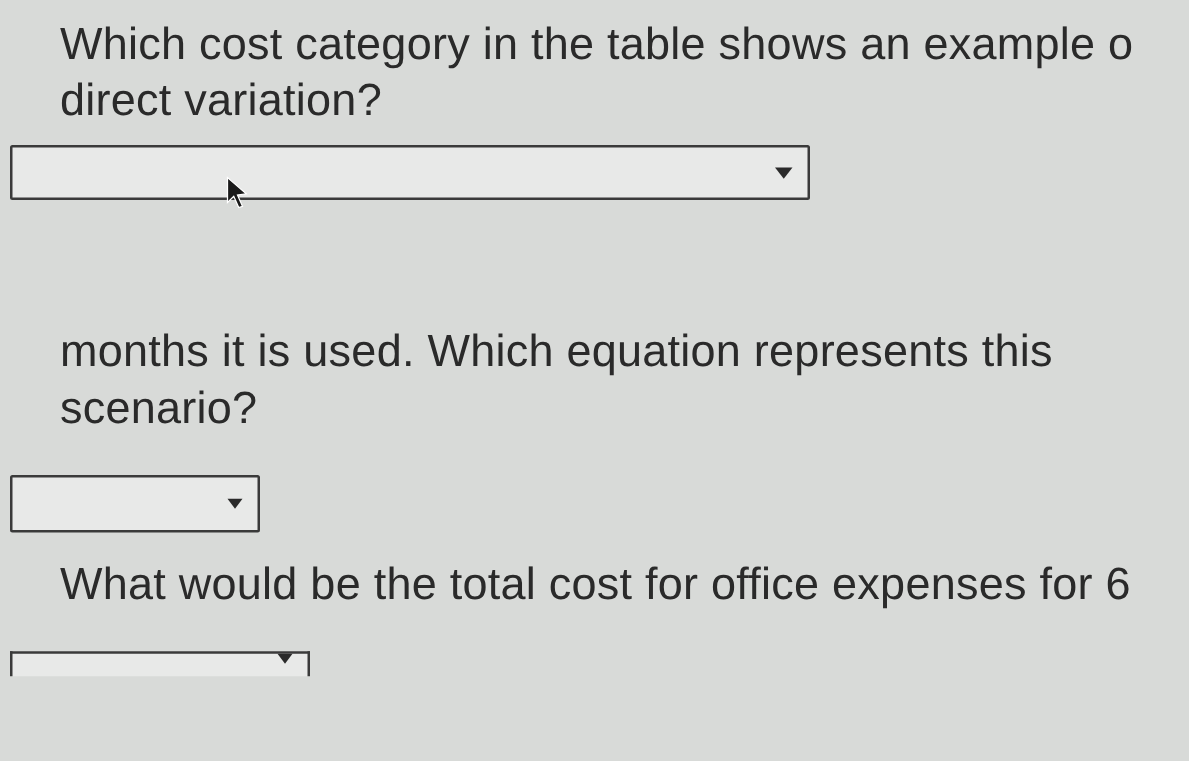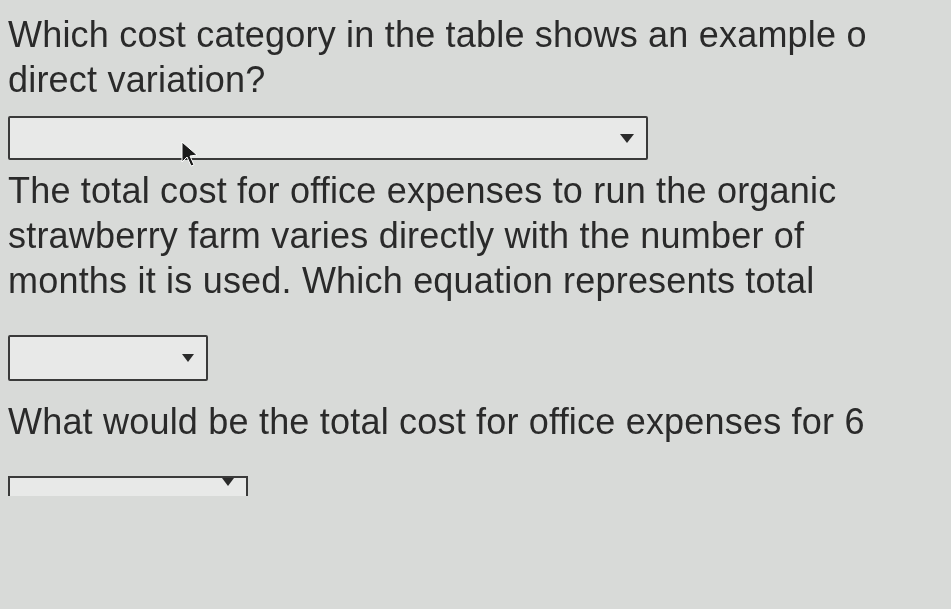"Which cost category in the" .question-text { margin-left: none -> 40px }
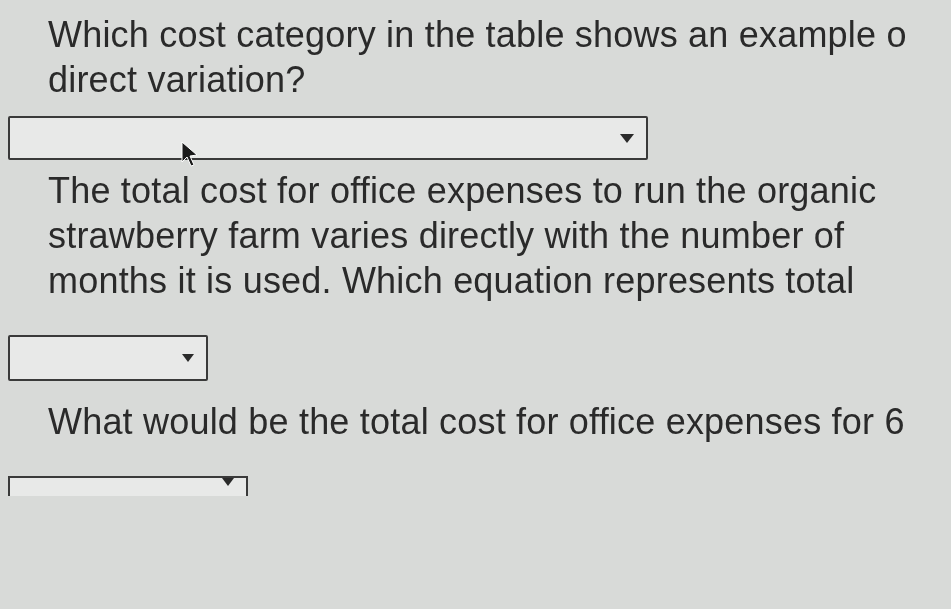"The total cost for office" span { html: <span>The total cost for office expenses to run the organic</span> -> none }
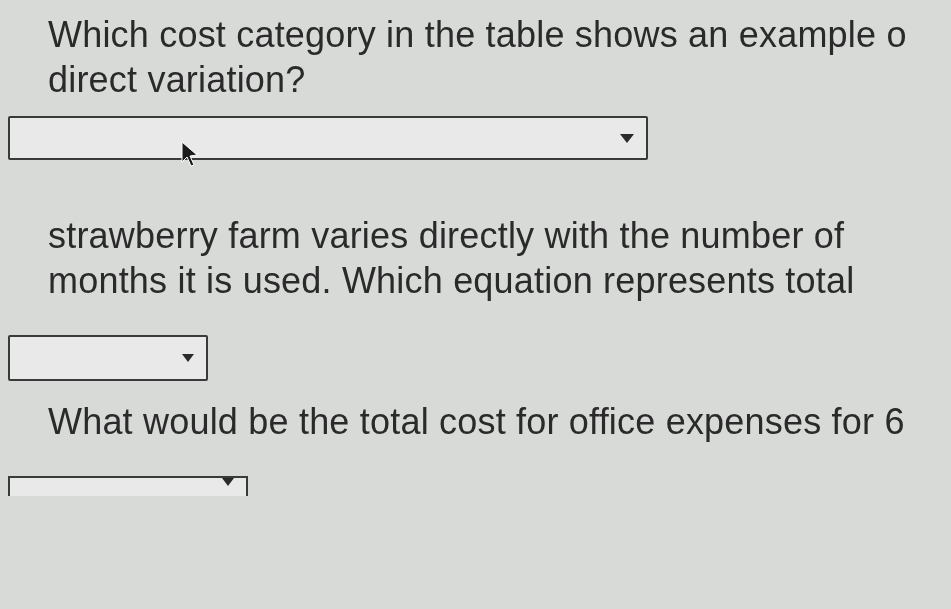"strawberry farm varies directly with" span { html: <span>strawberry farm varies directly with the number of</span> -> none }
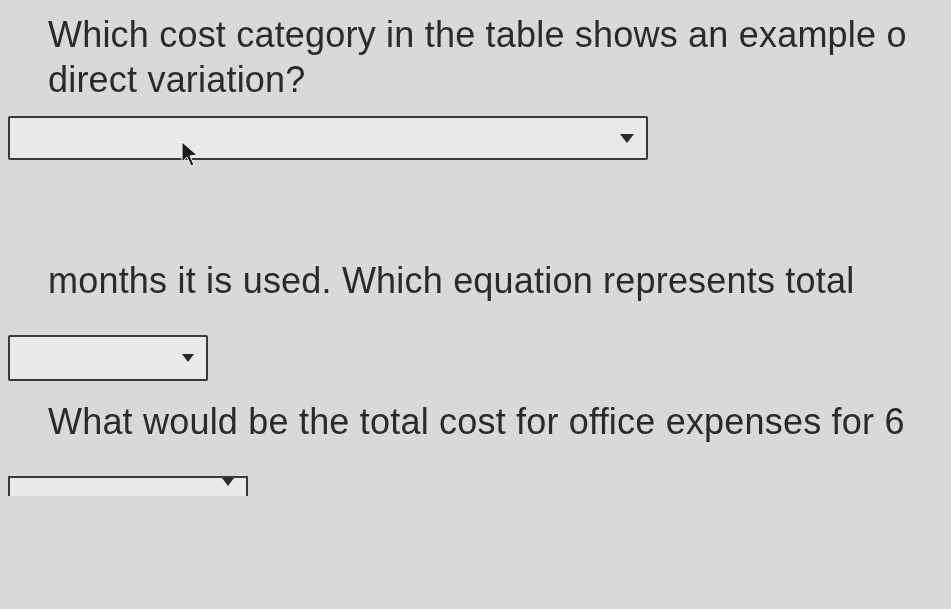"months it is used. Which" span { text: total -> this }
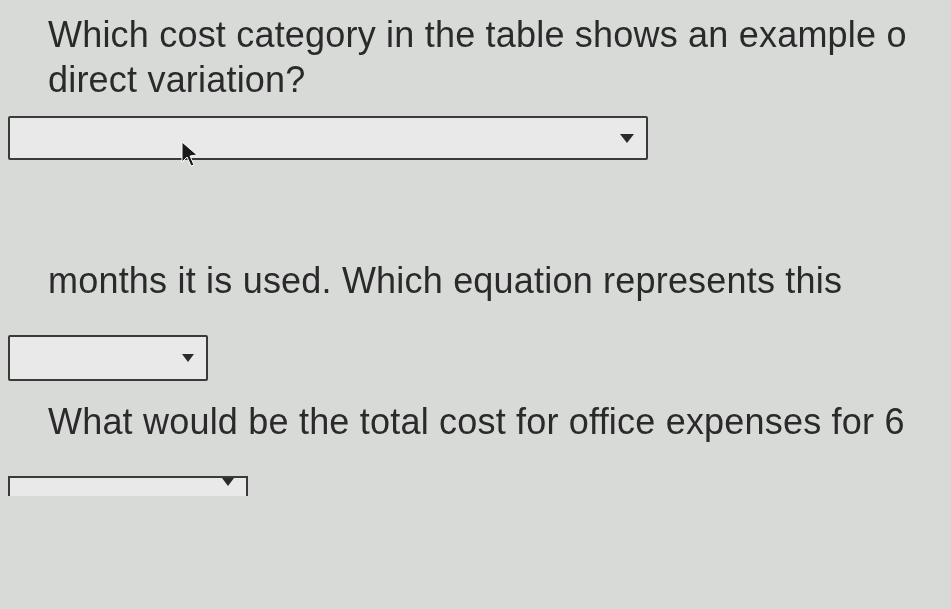"scenario?" span { html: none -> <span>scenario?</span> }
